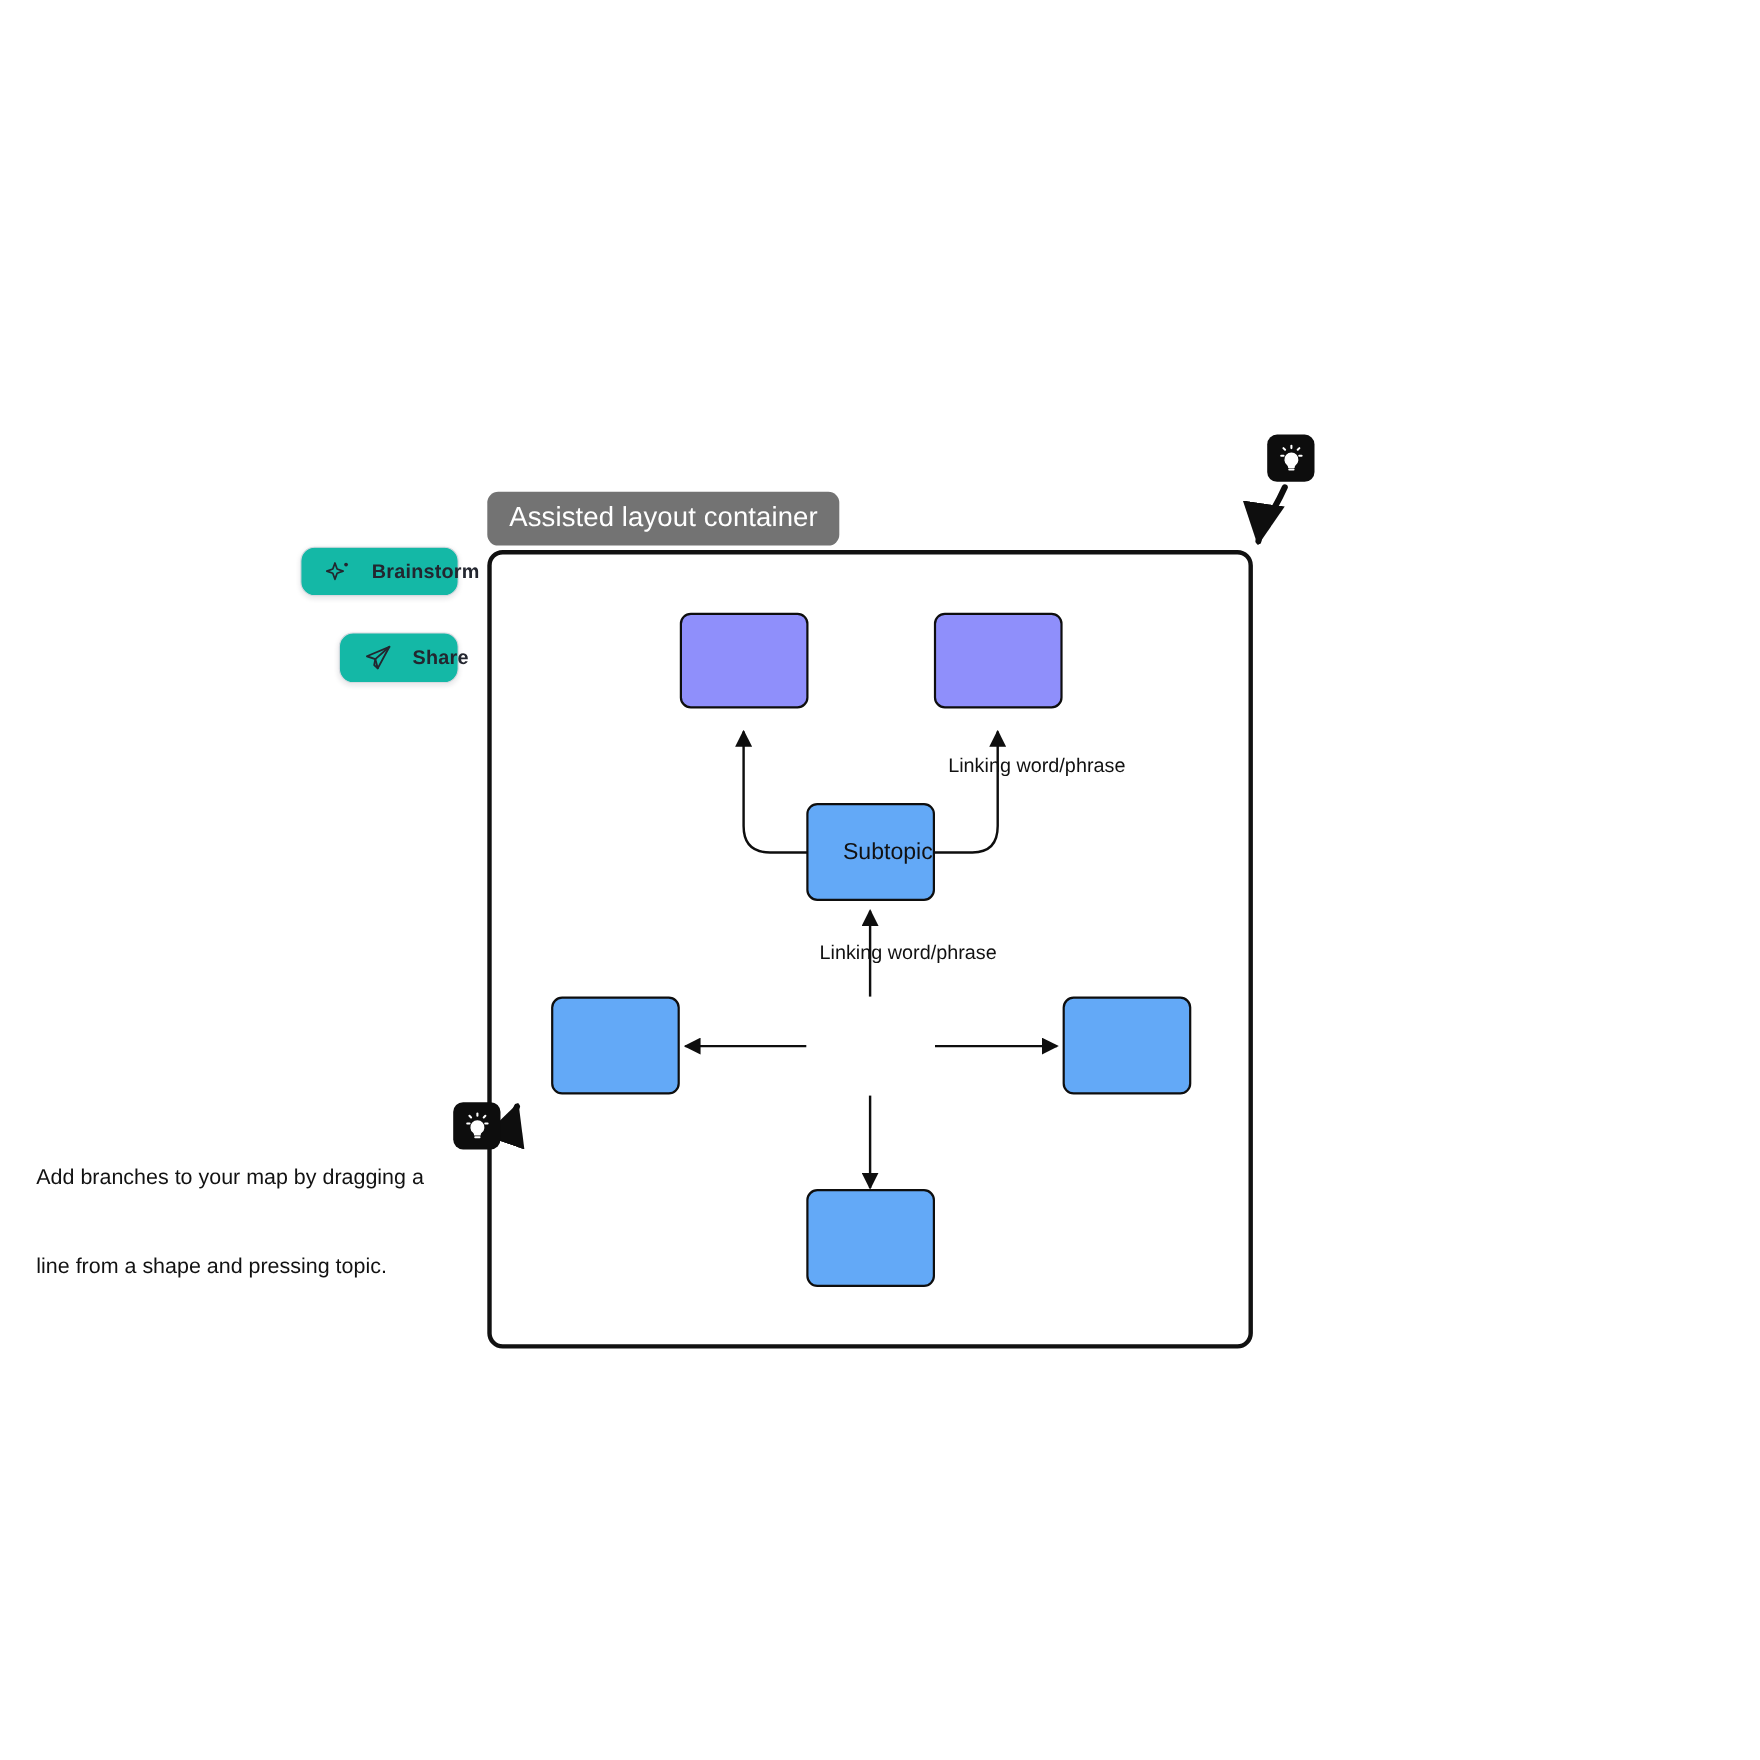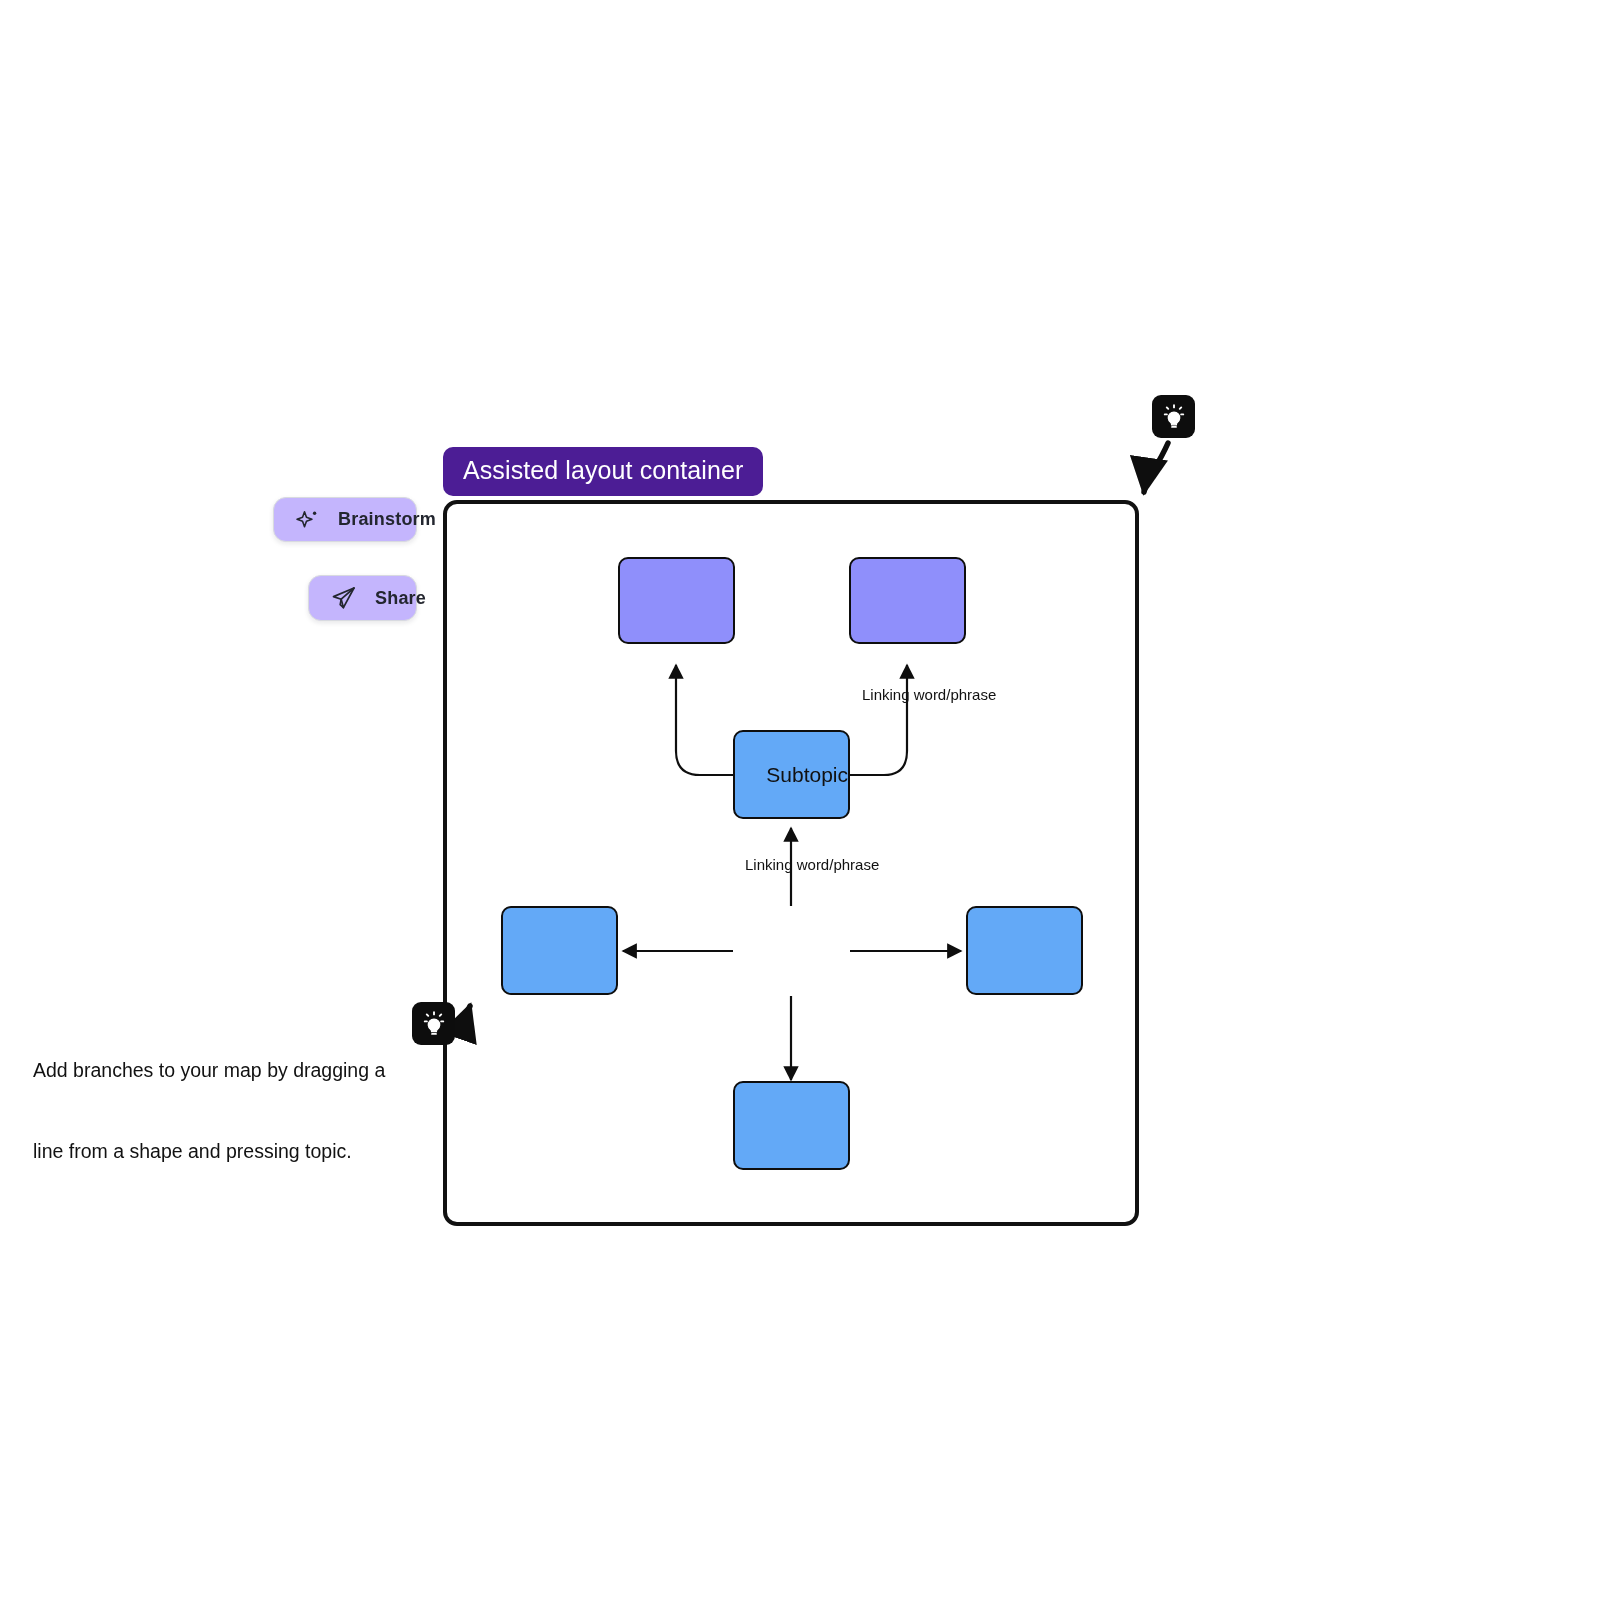"Assisted layout container" #container-label { background: #4c1d95 -> #737373 }
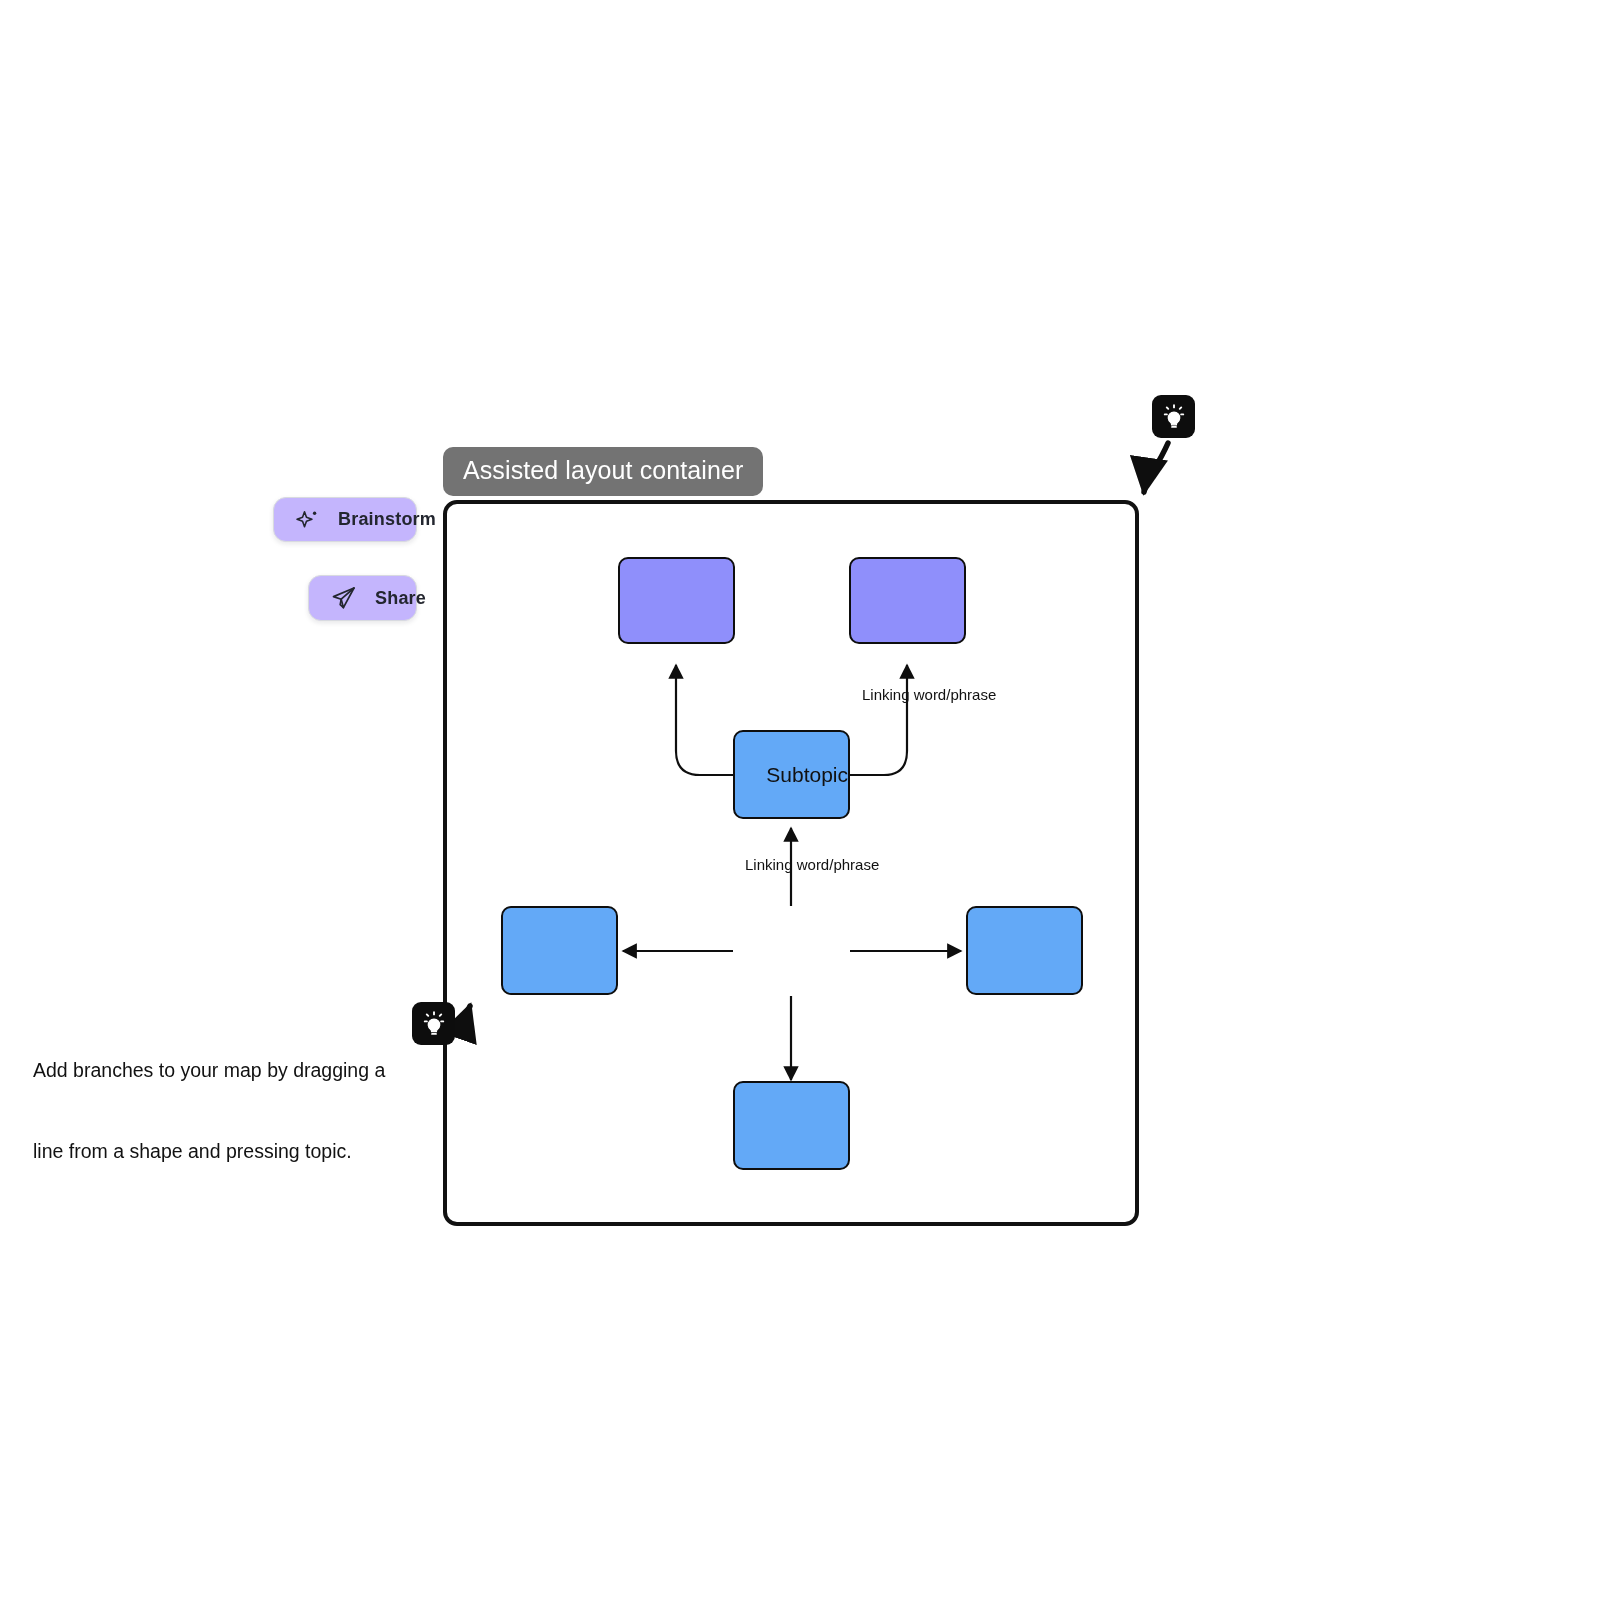"Brainstorm" .pill { background: #c4b5fd -> #14b8a6 }
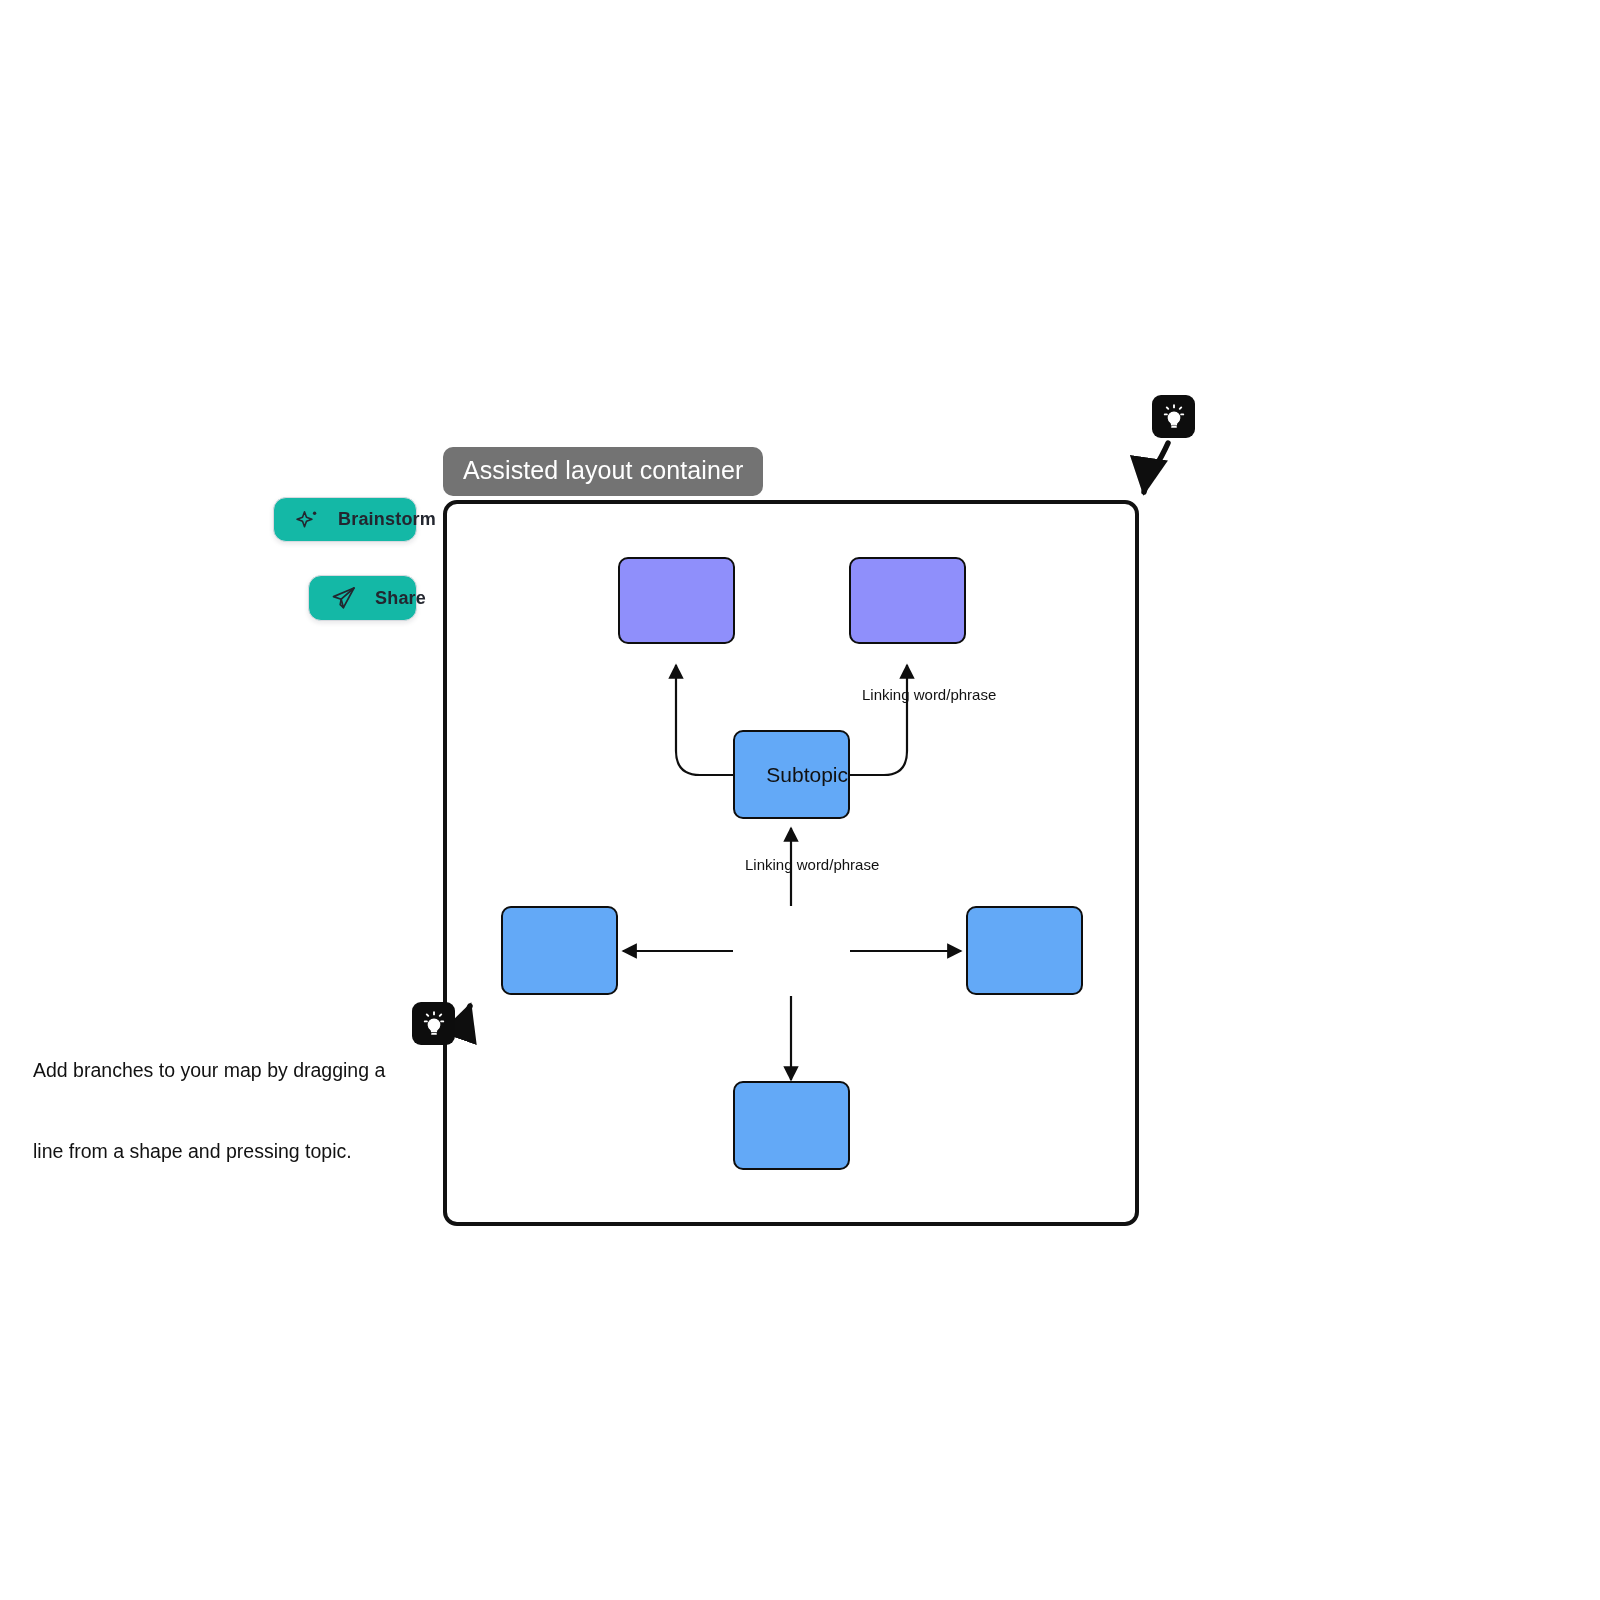"Linking word/phrase" .link-label { font-size: 15px -> 18px }
